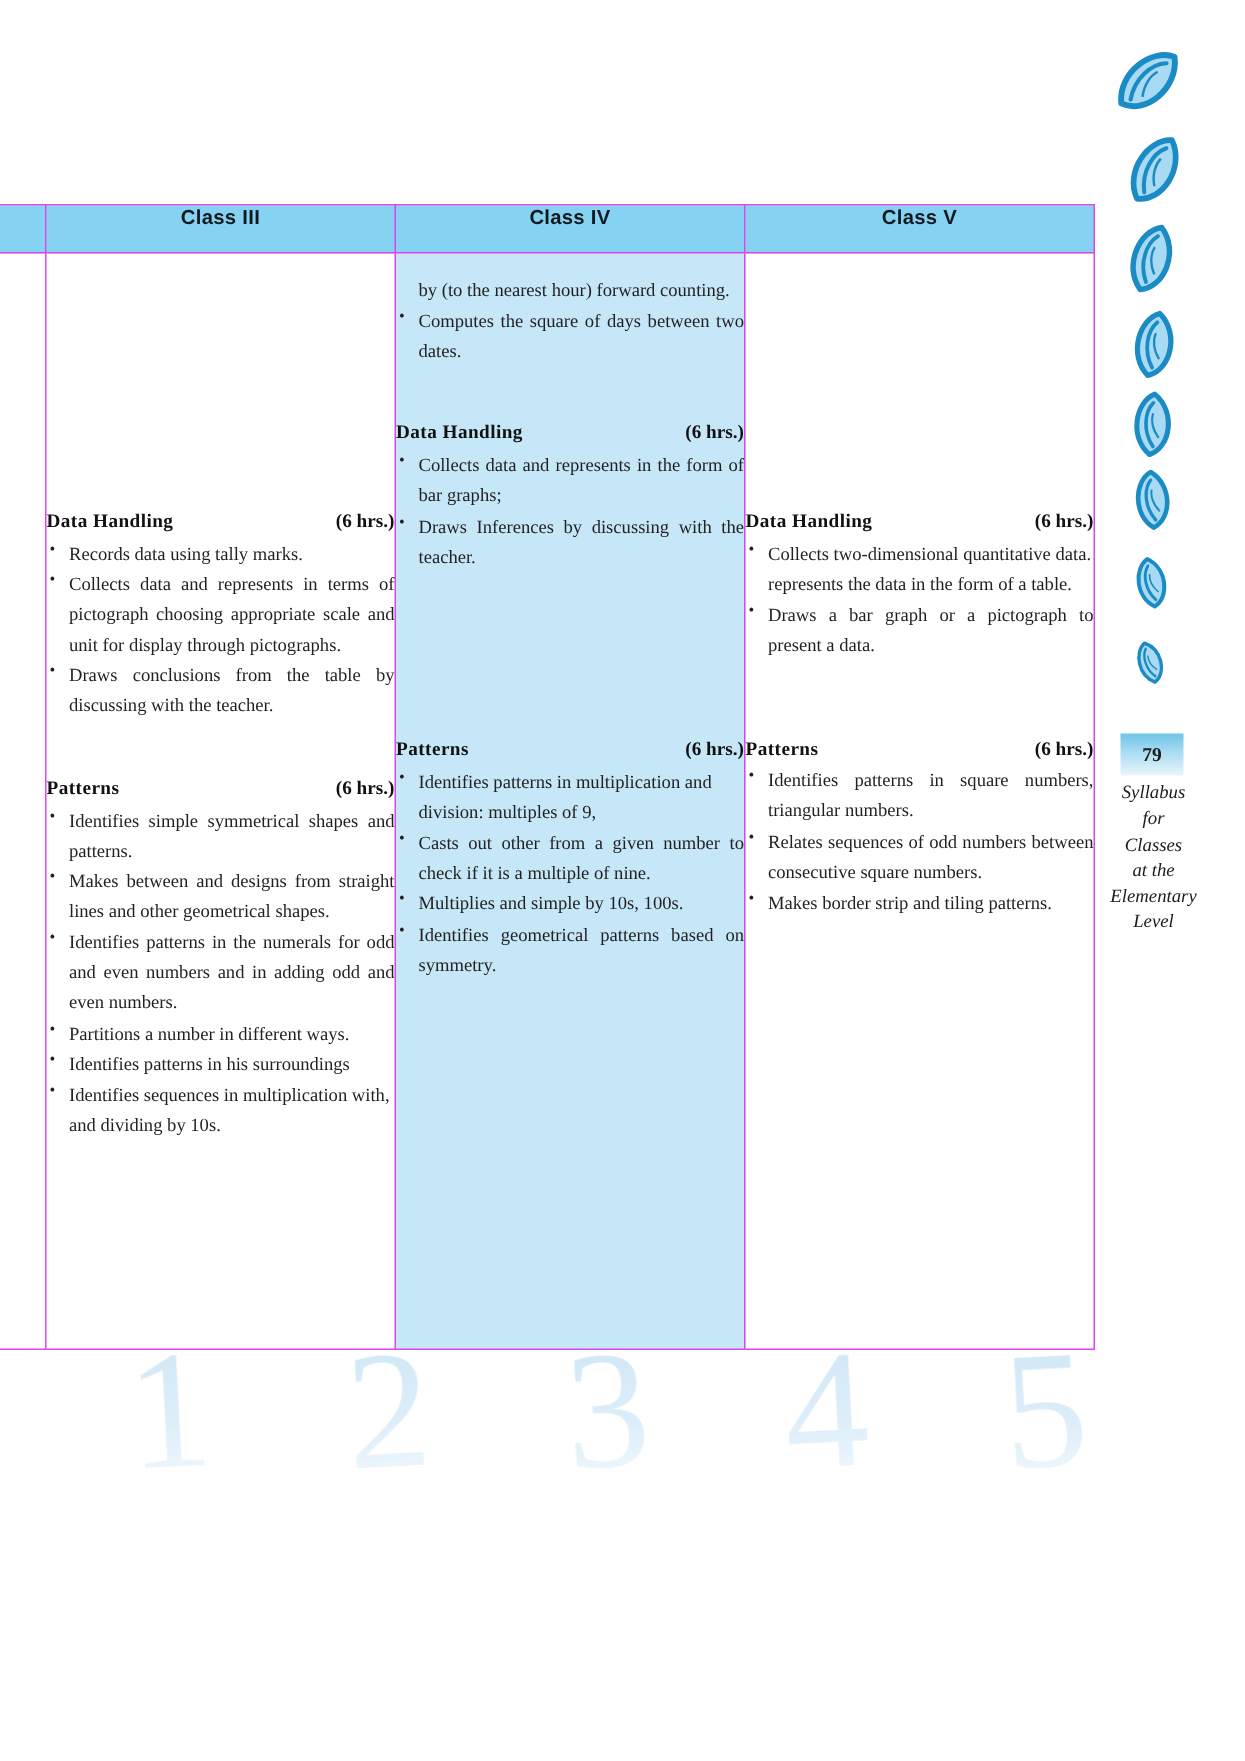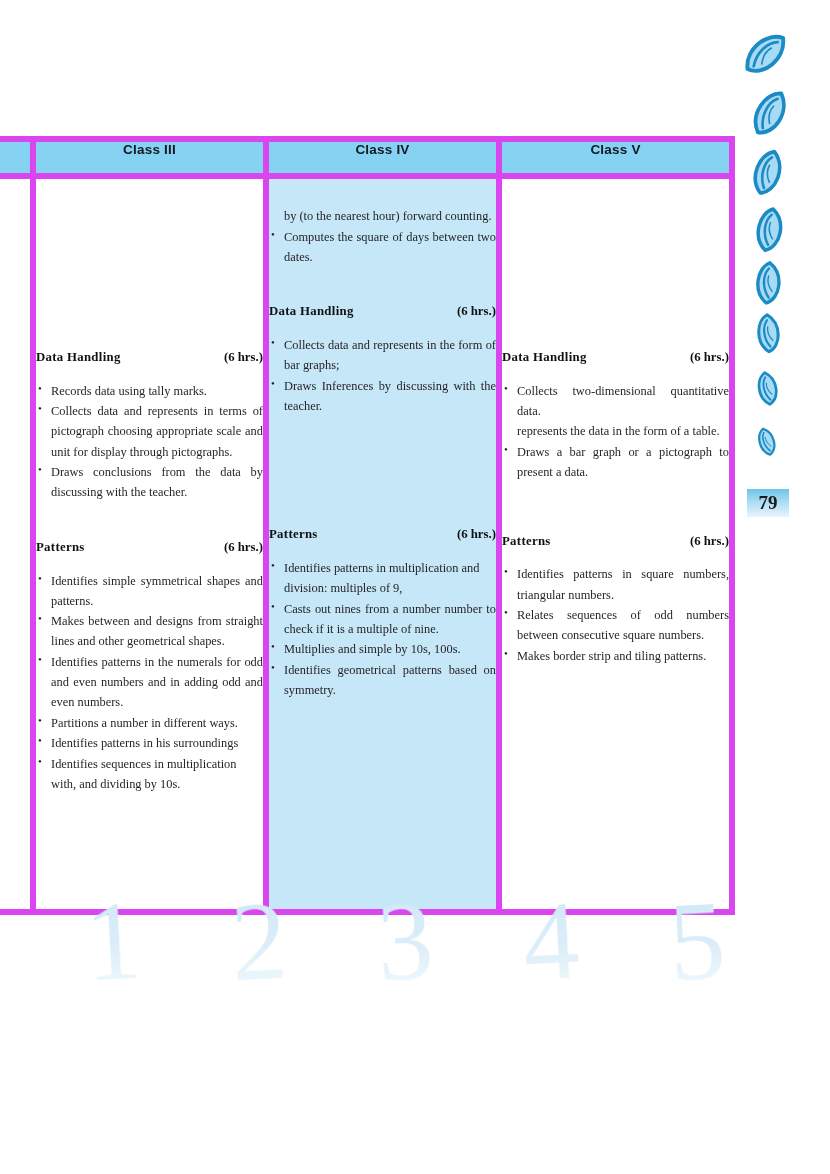"Class III" #syllabus-table th, #syllabus-table td { border: 6px solid #d946ef -> 1px solid #d946ef }
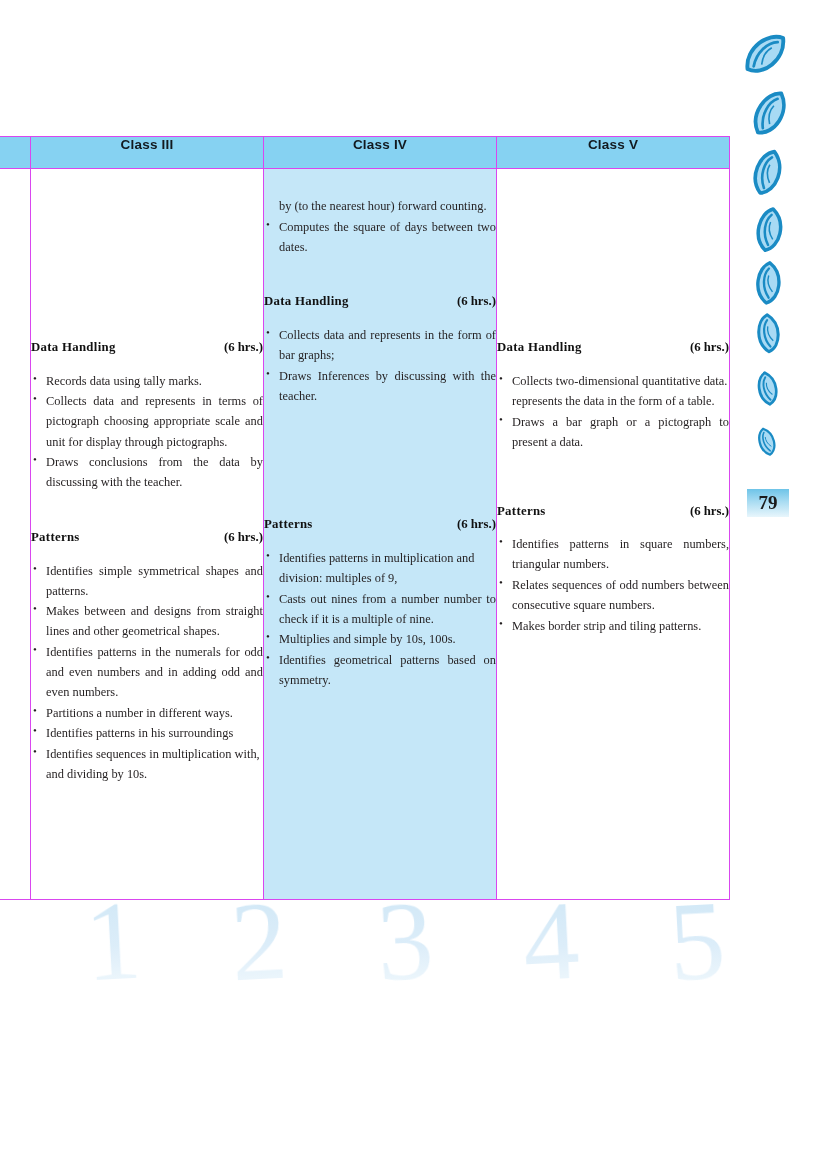"by (to the nearest hour)" ul.points { margin: 13px 0 0 0 -> 0 0 0 0 }
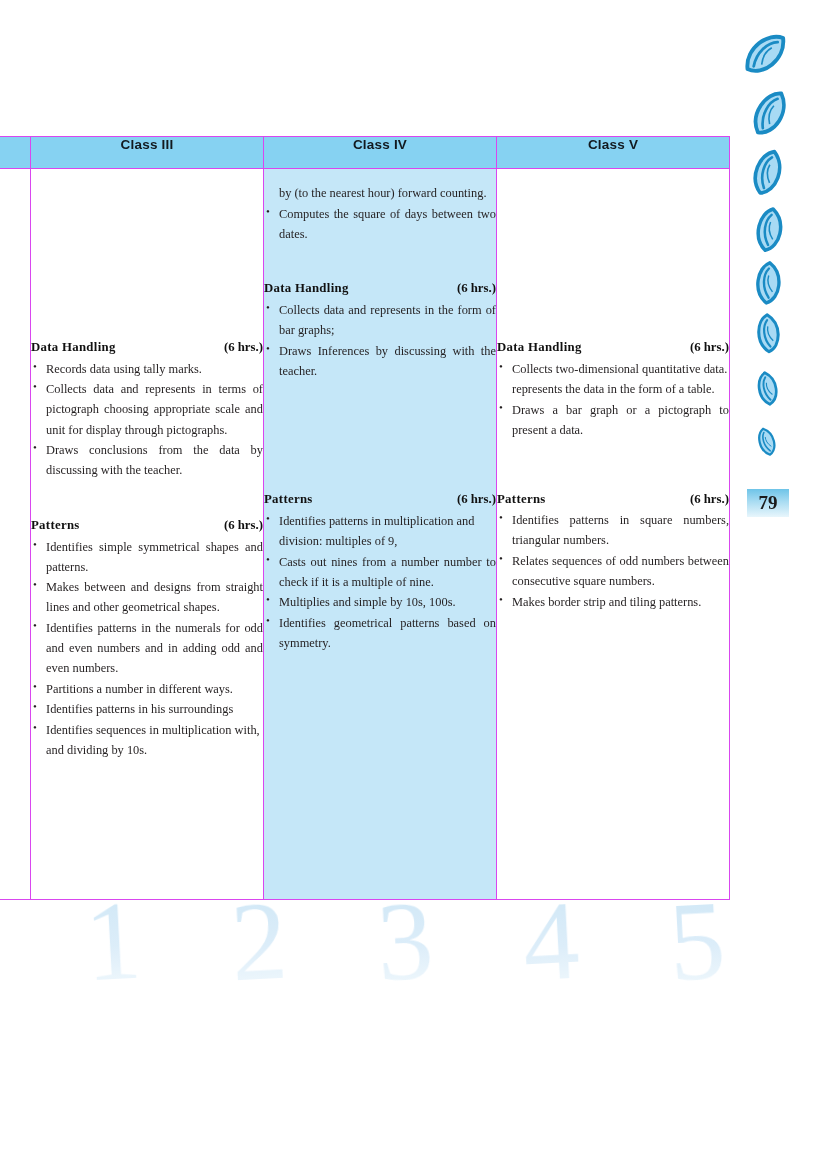"Draws conclusions from the data" li { text: data -> table }
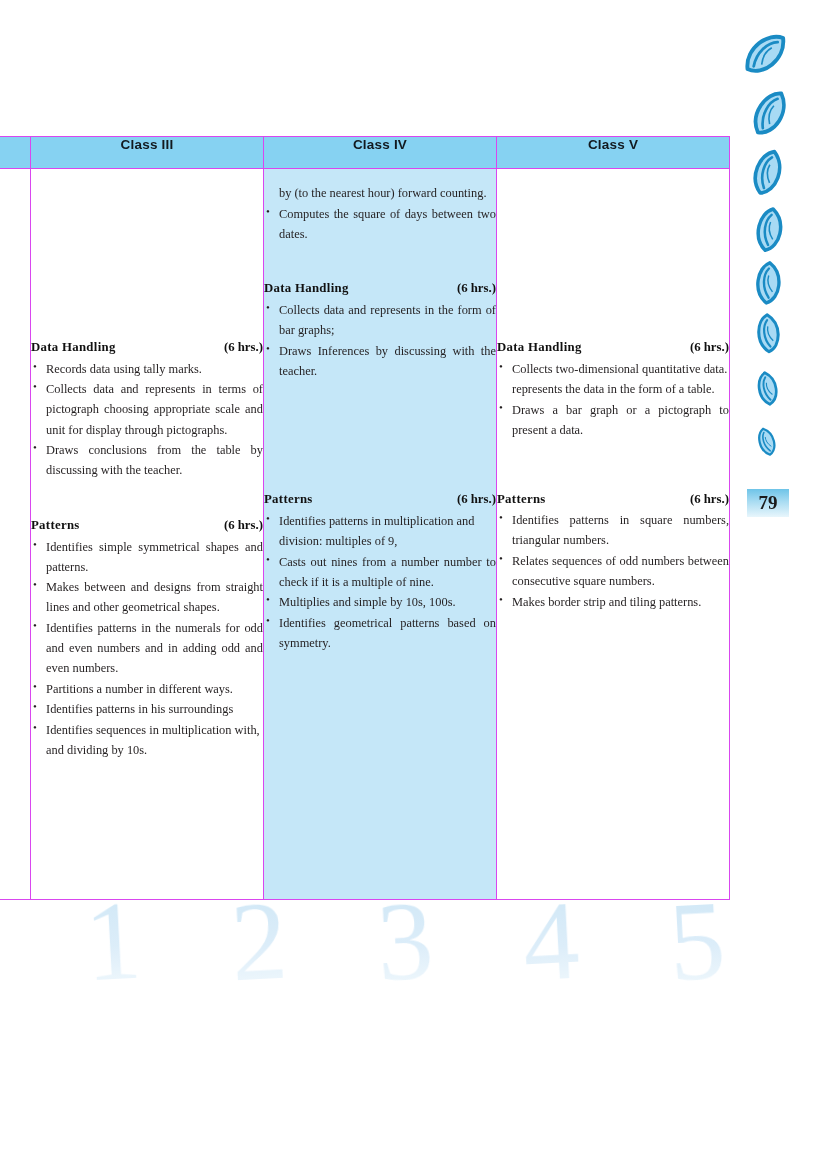"79" #page-number-box { font-size: 19px -> 13px }
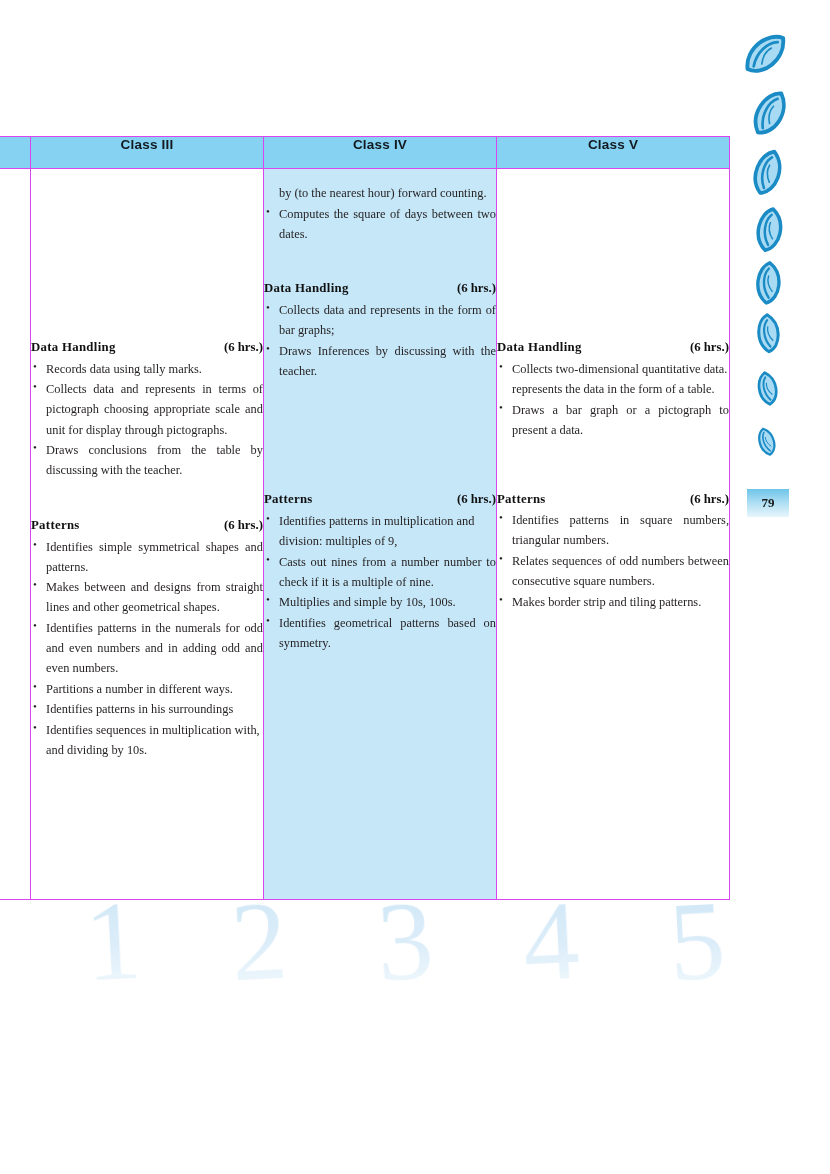"Syllabus" div { html: none -> <div> <div>Syllabus</div> <div>for</div> <div>Classes</div> <div>at the</div> <div>Elementary</div> <div>Level</div> </div> }
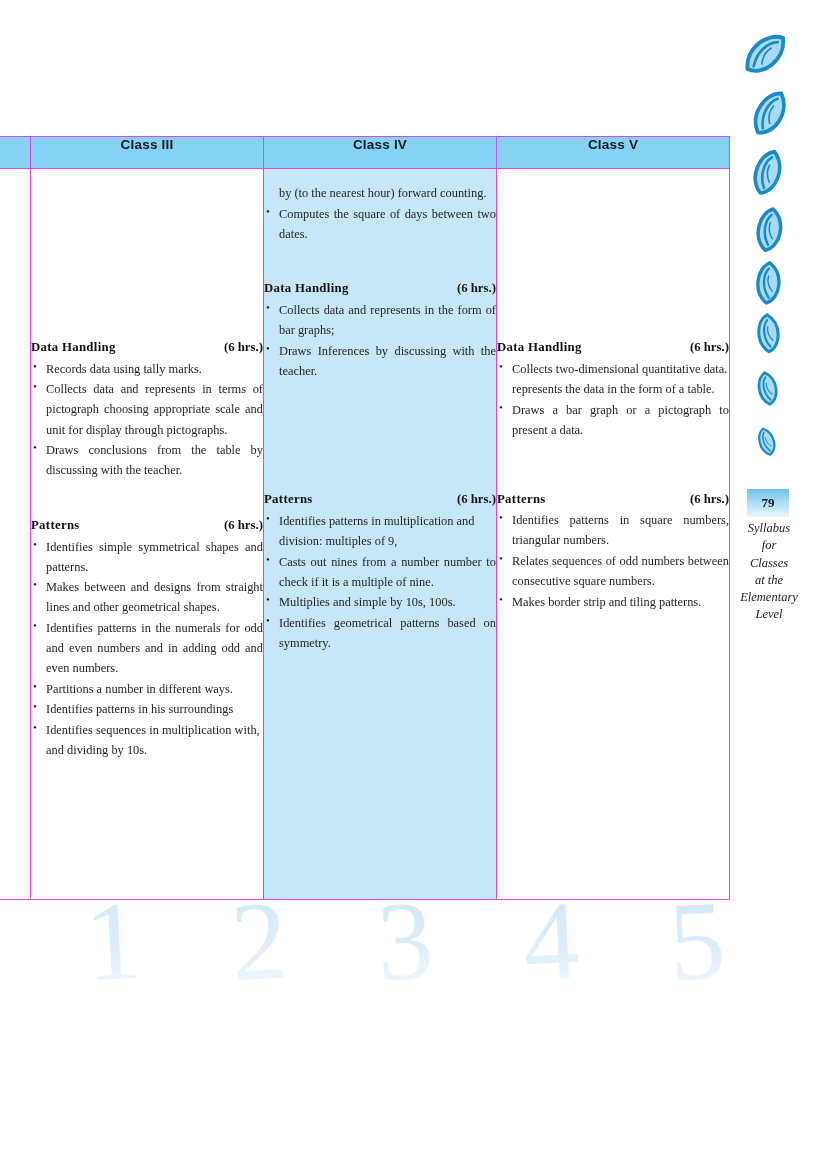"Casts out nines from a" li { text: nines from a number -> other from a given }
